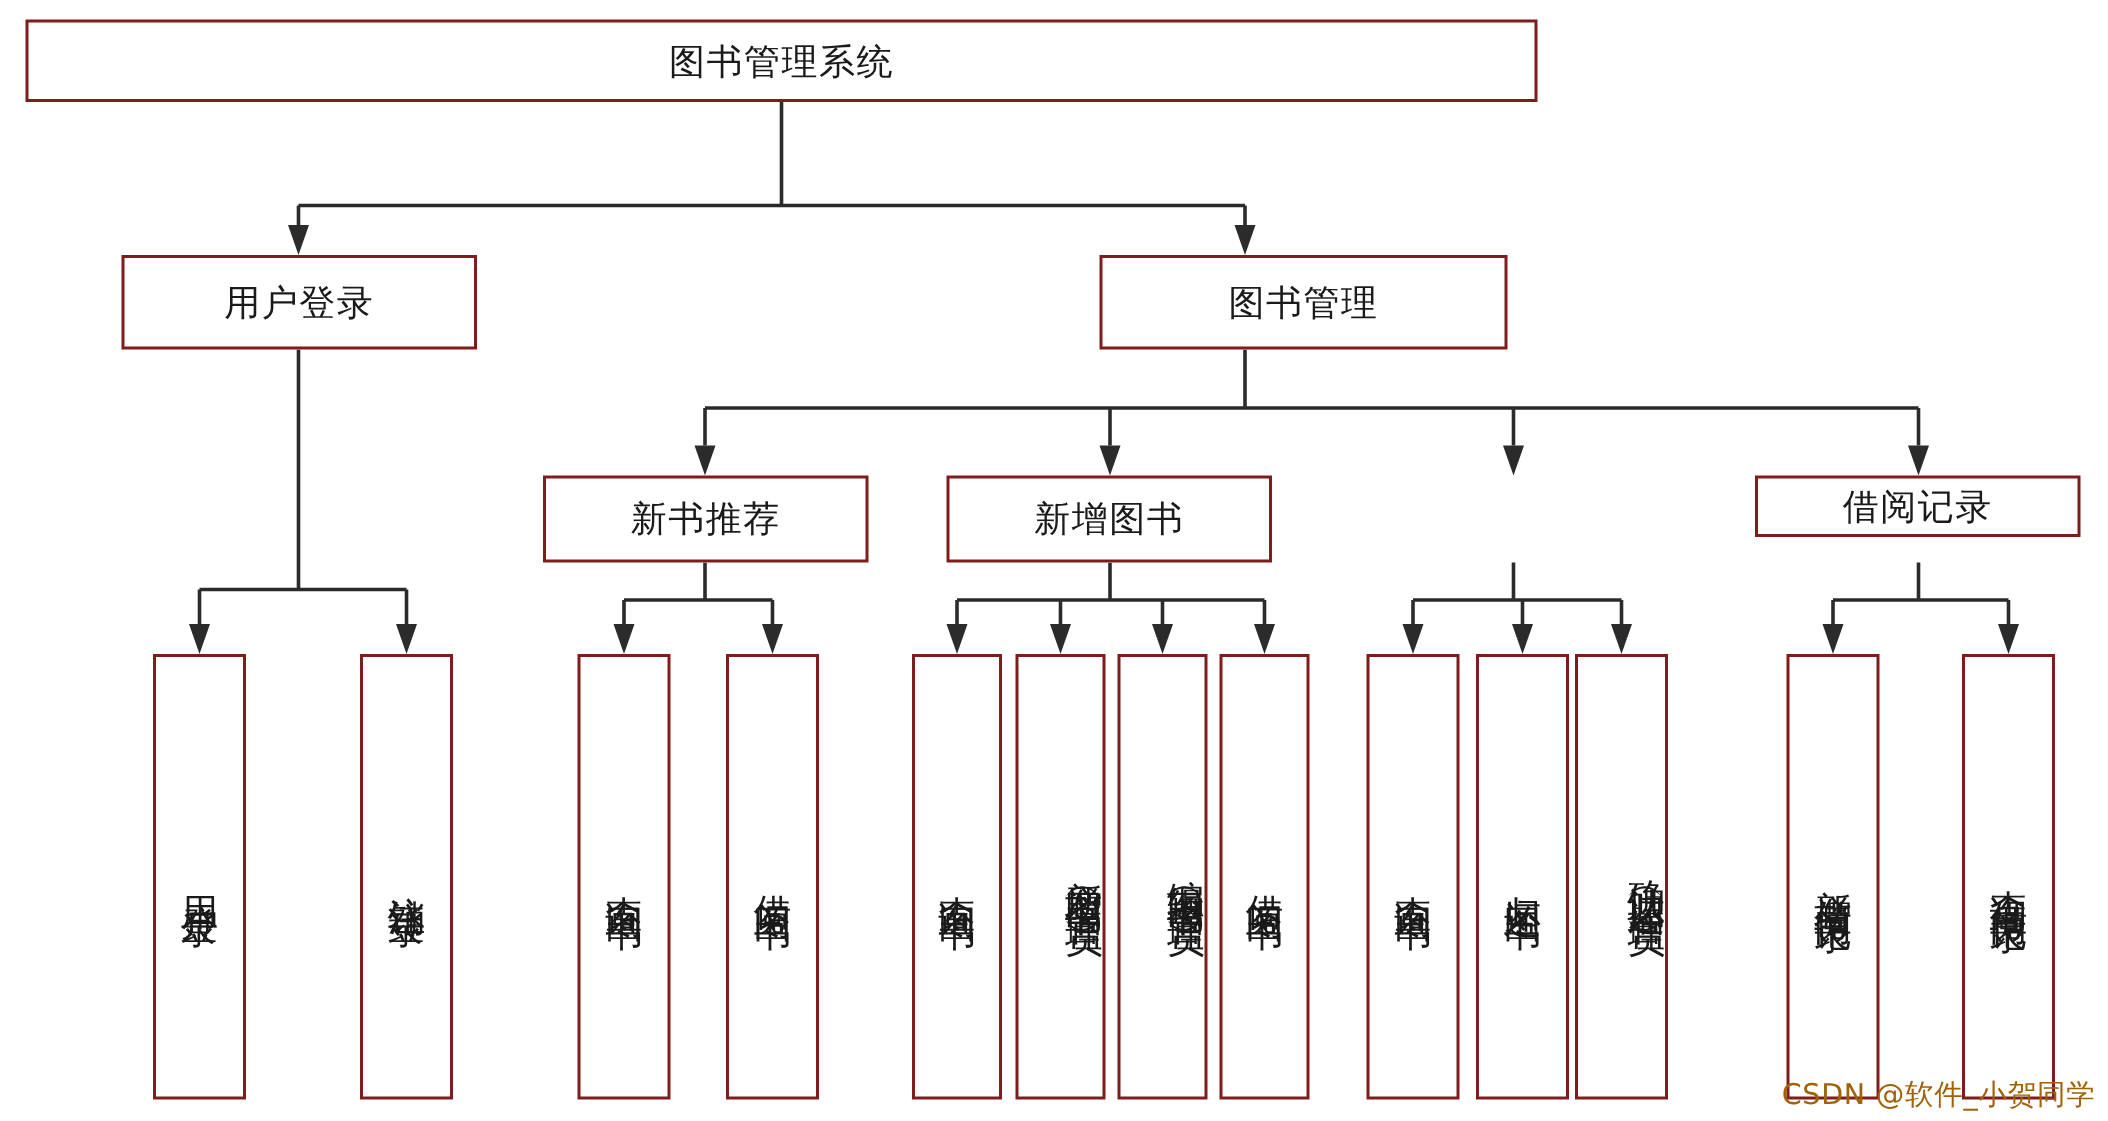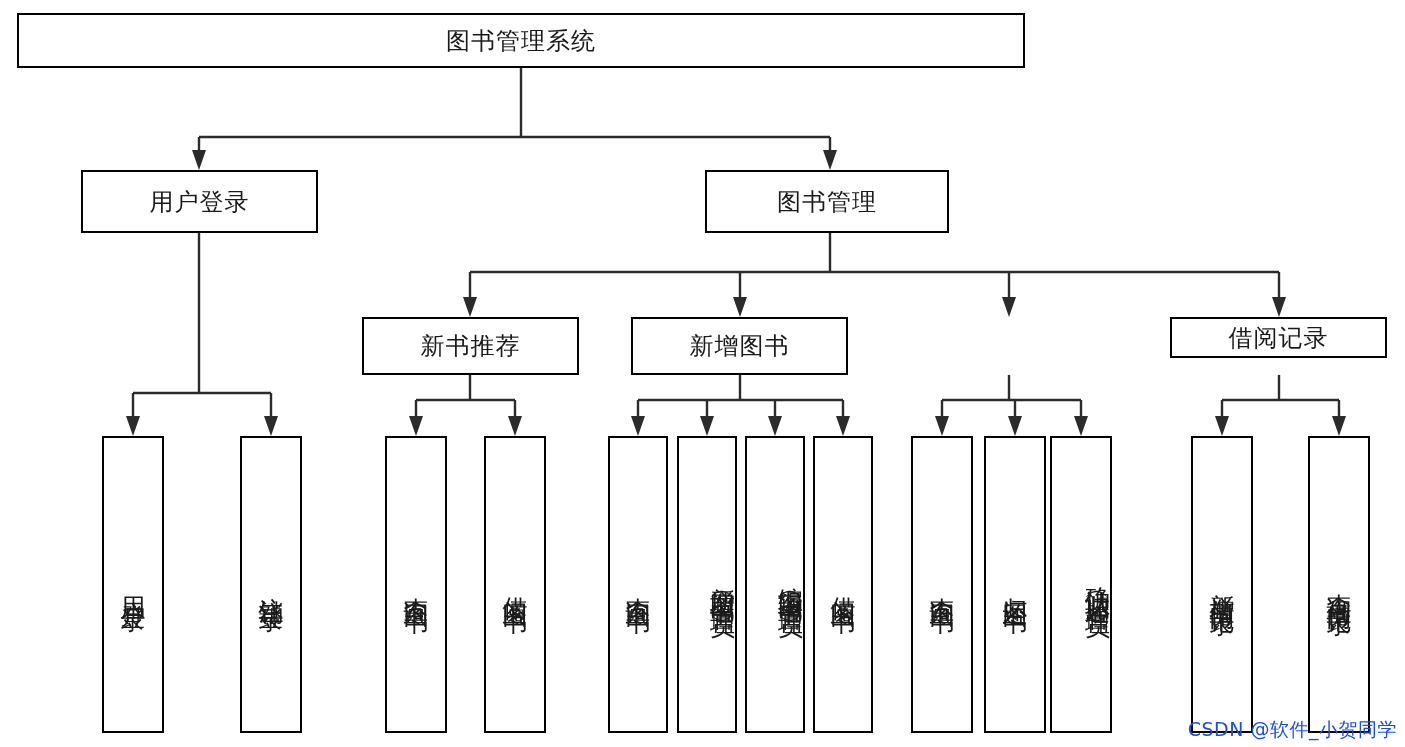"图书管理系统" .node { border: 2px solid #000000 -> 2px solid #7f1d1d }
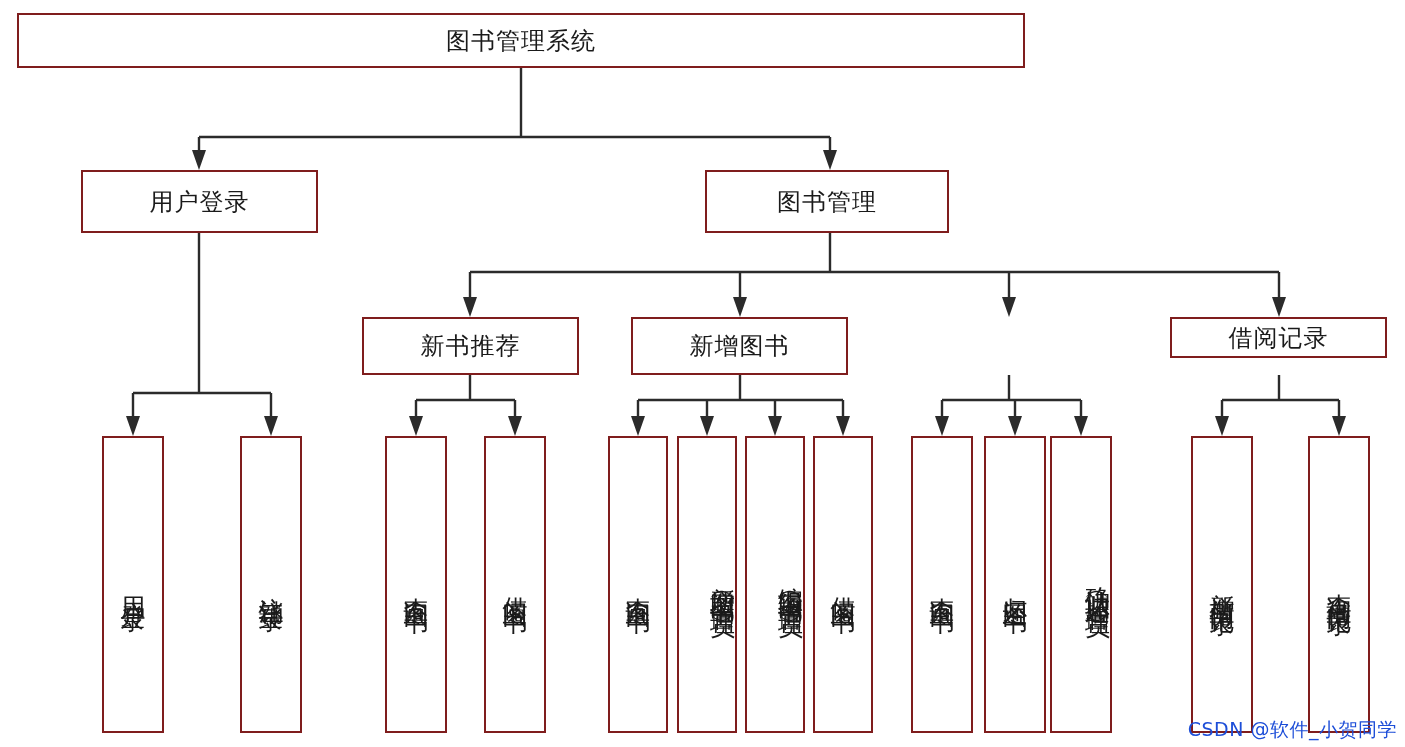"图书管理" div.node { left: 705px -> 733px; width: 244px -> 272px }
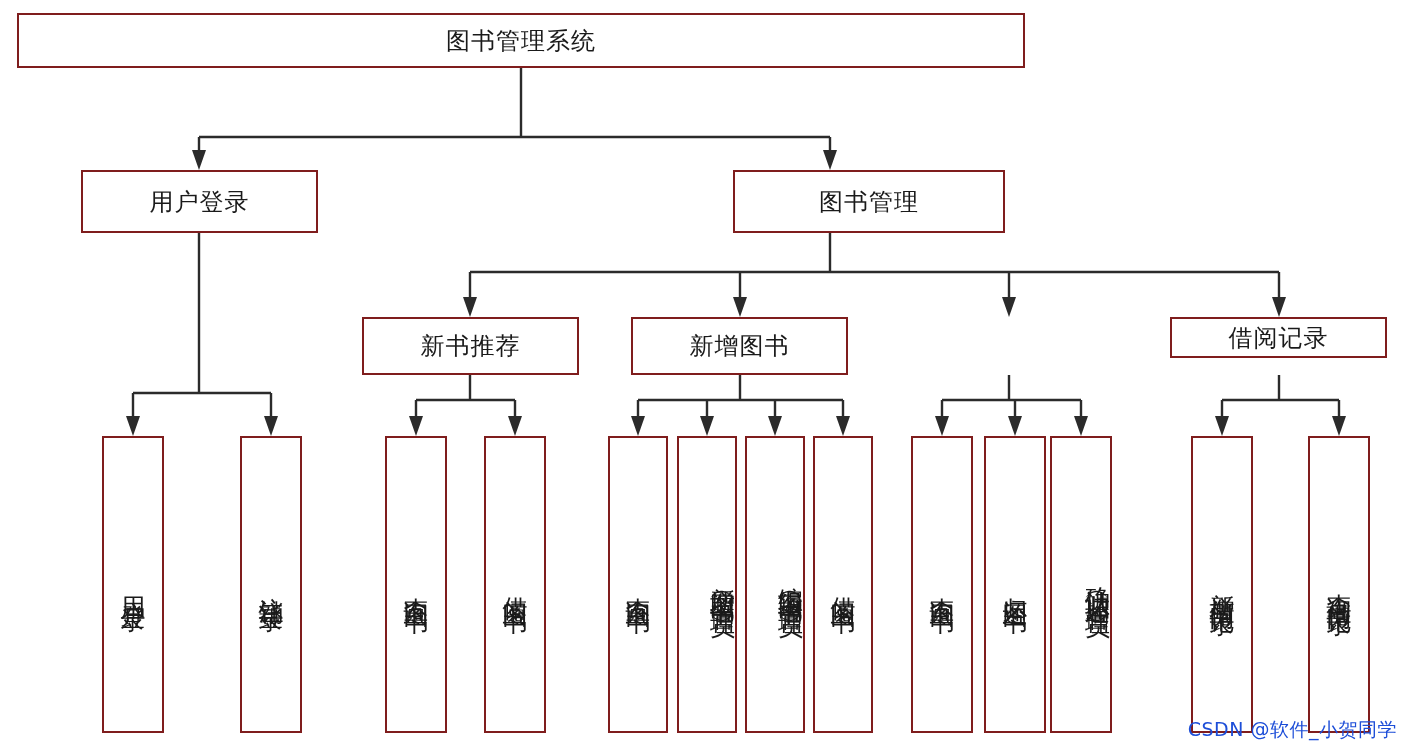"CSDN @软件_小贺同学" .watermark { color: #1d4ed8 -> #a16207 }
